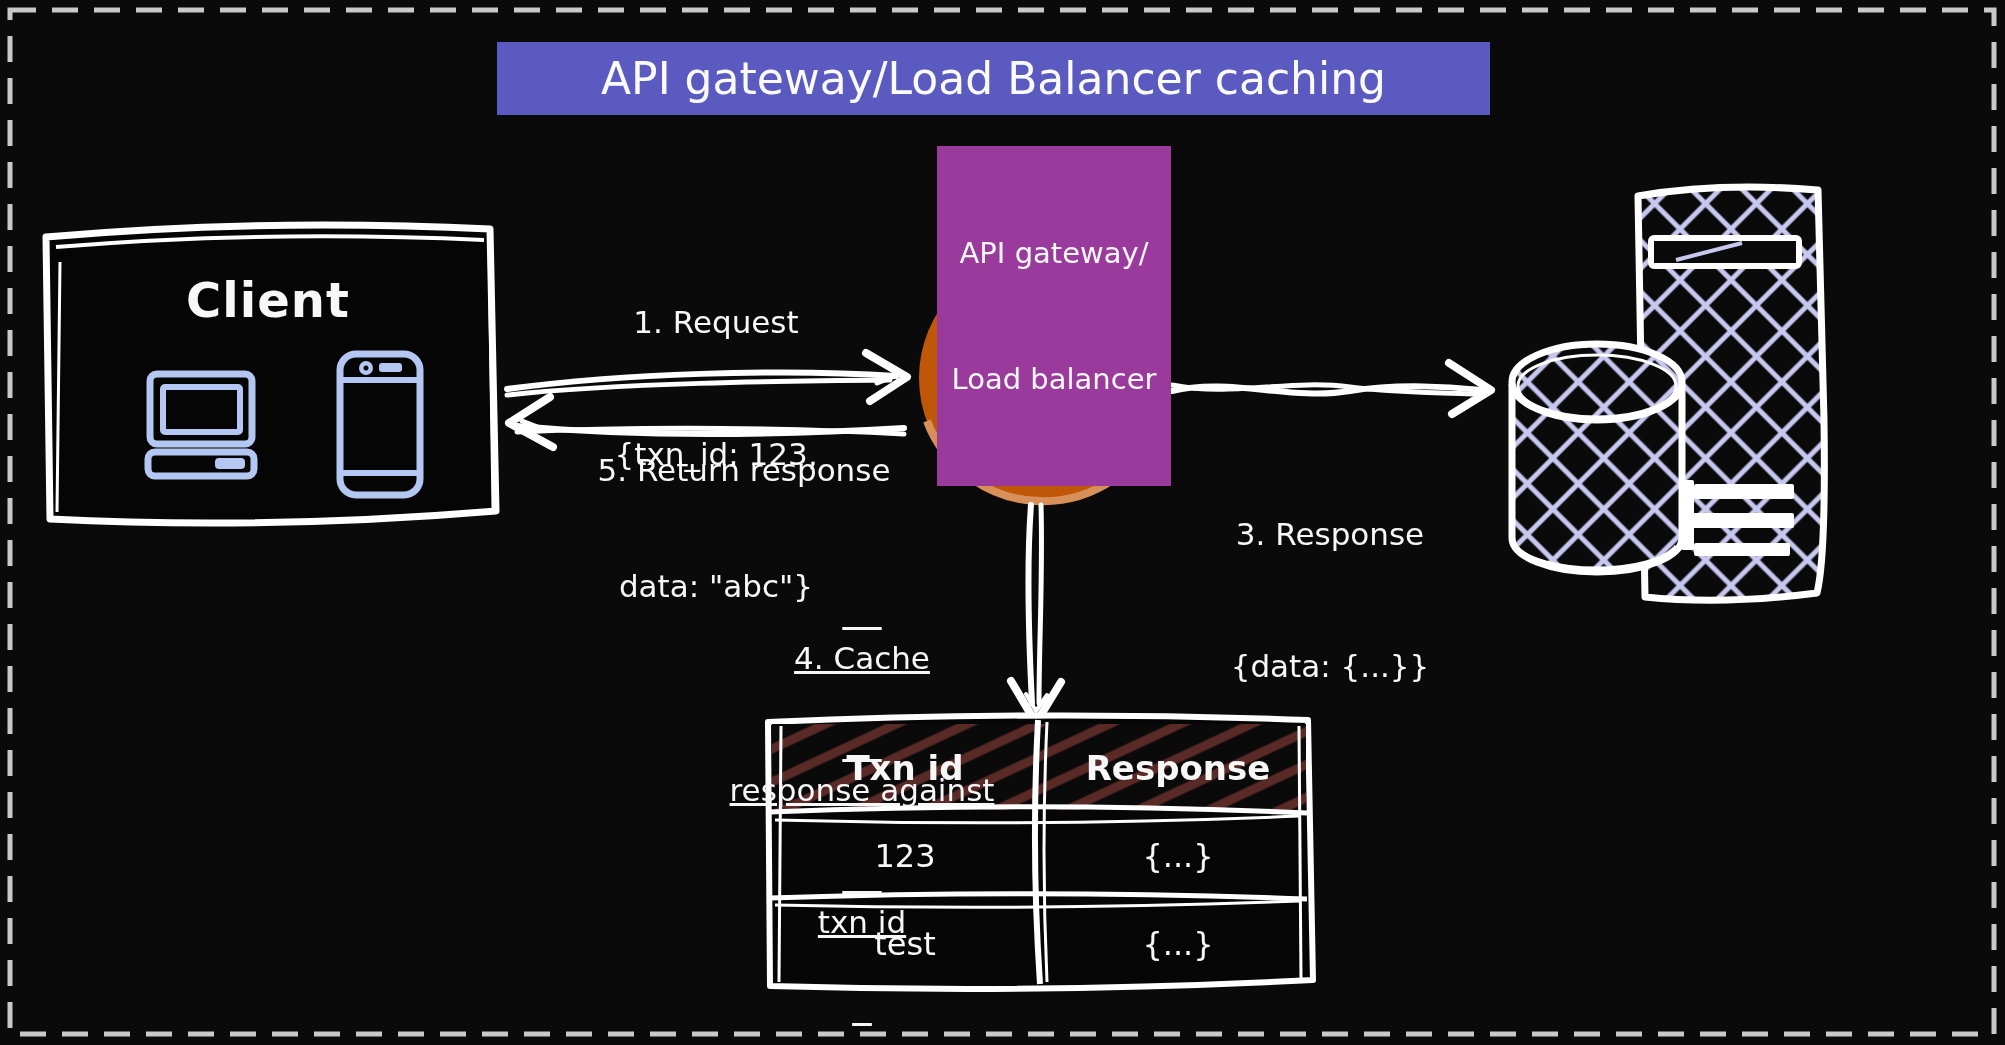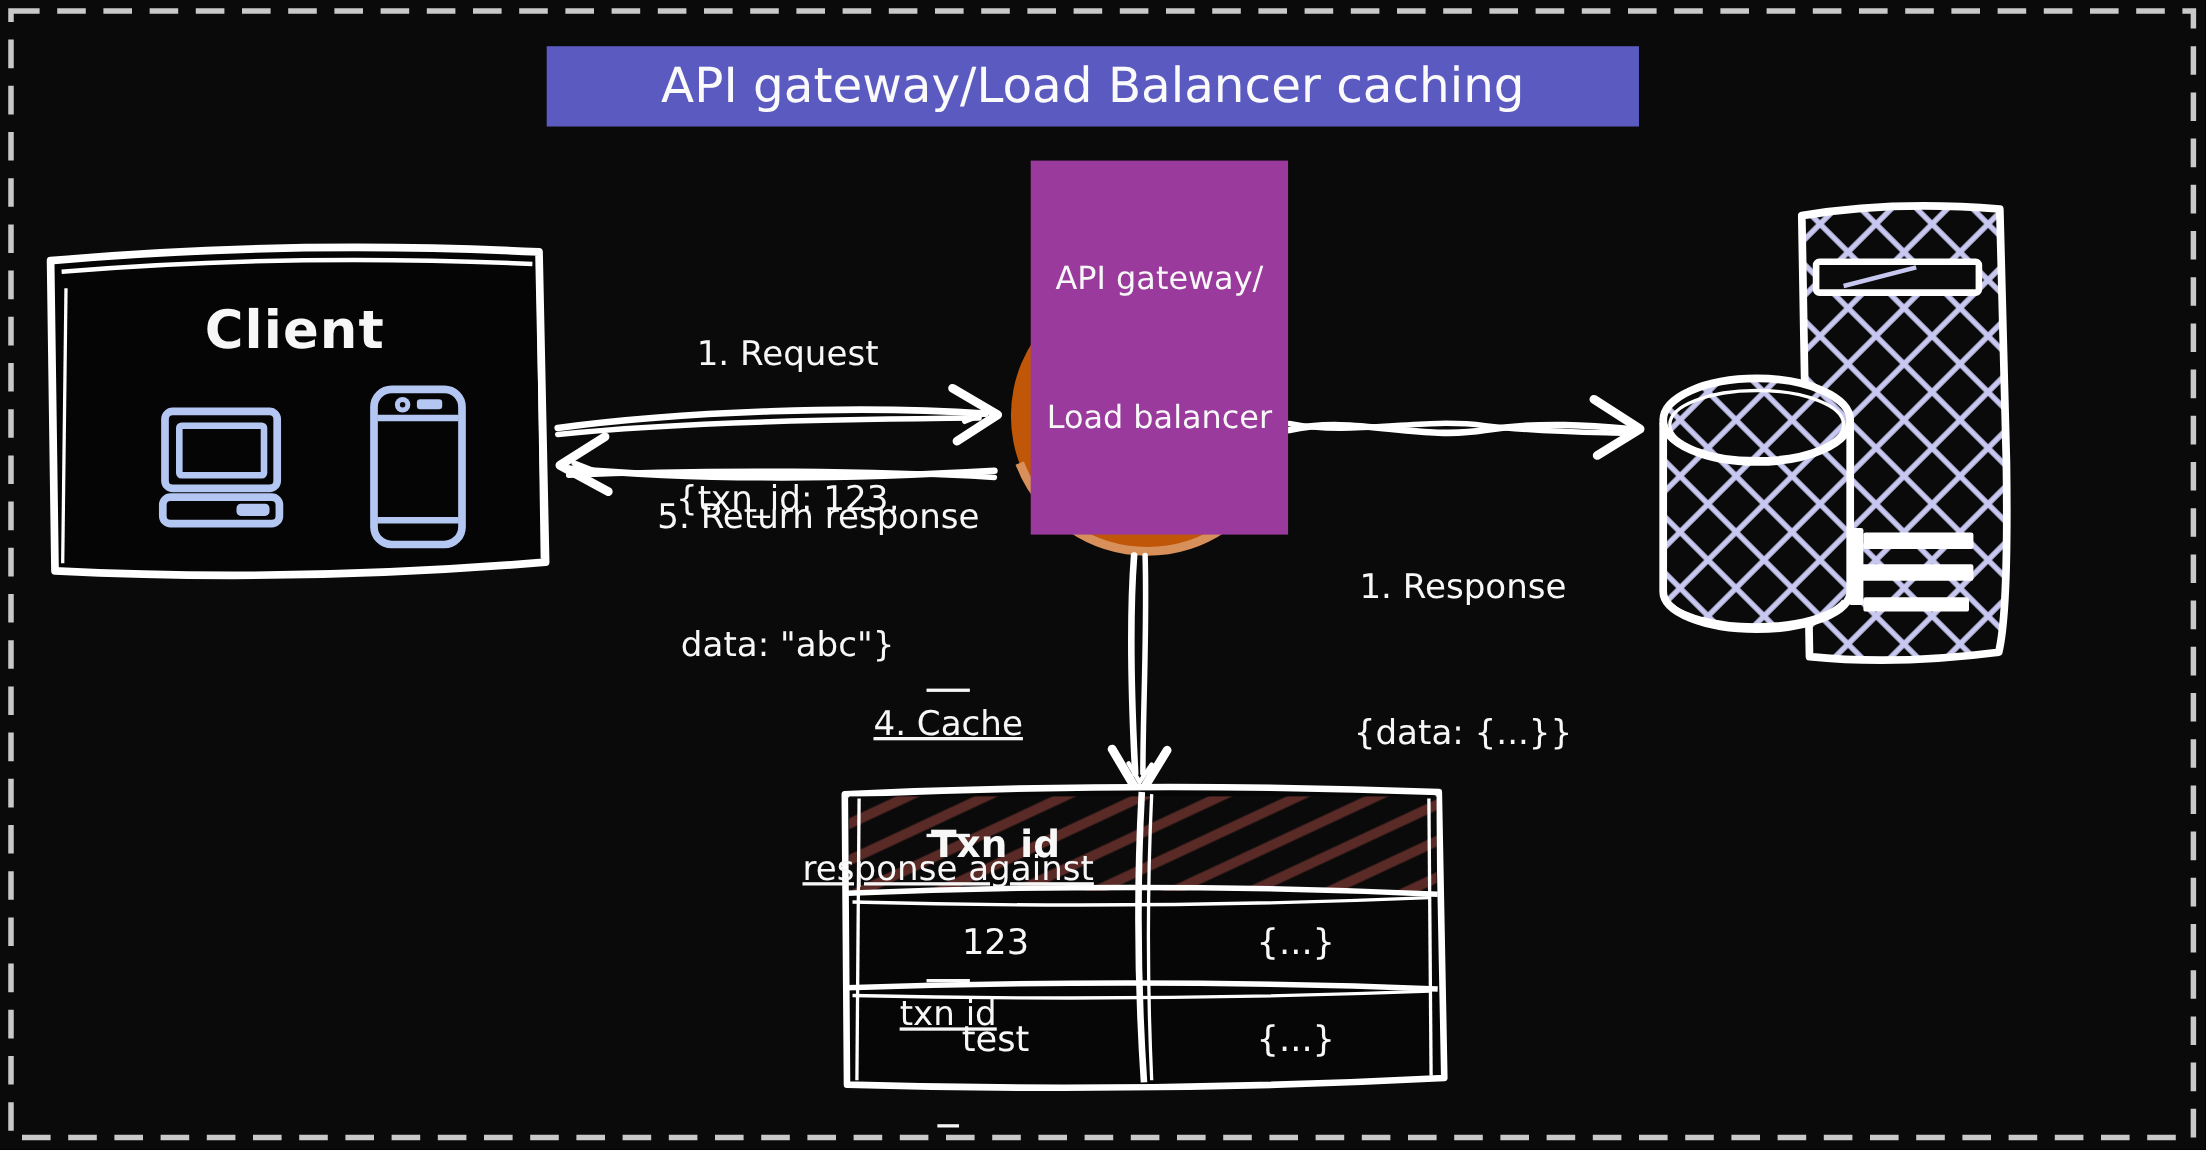"1. Response" div { text: 1 -> 3 }
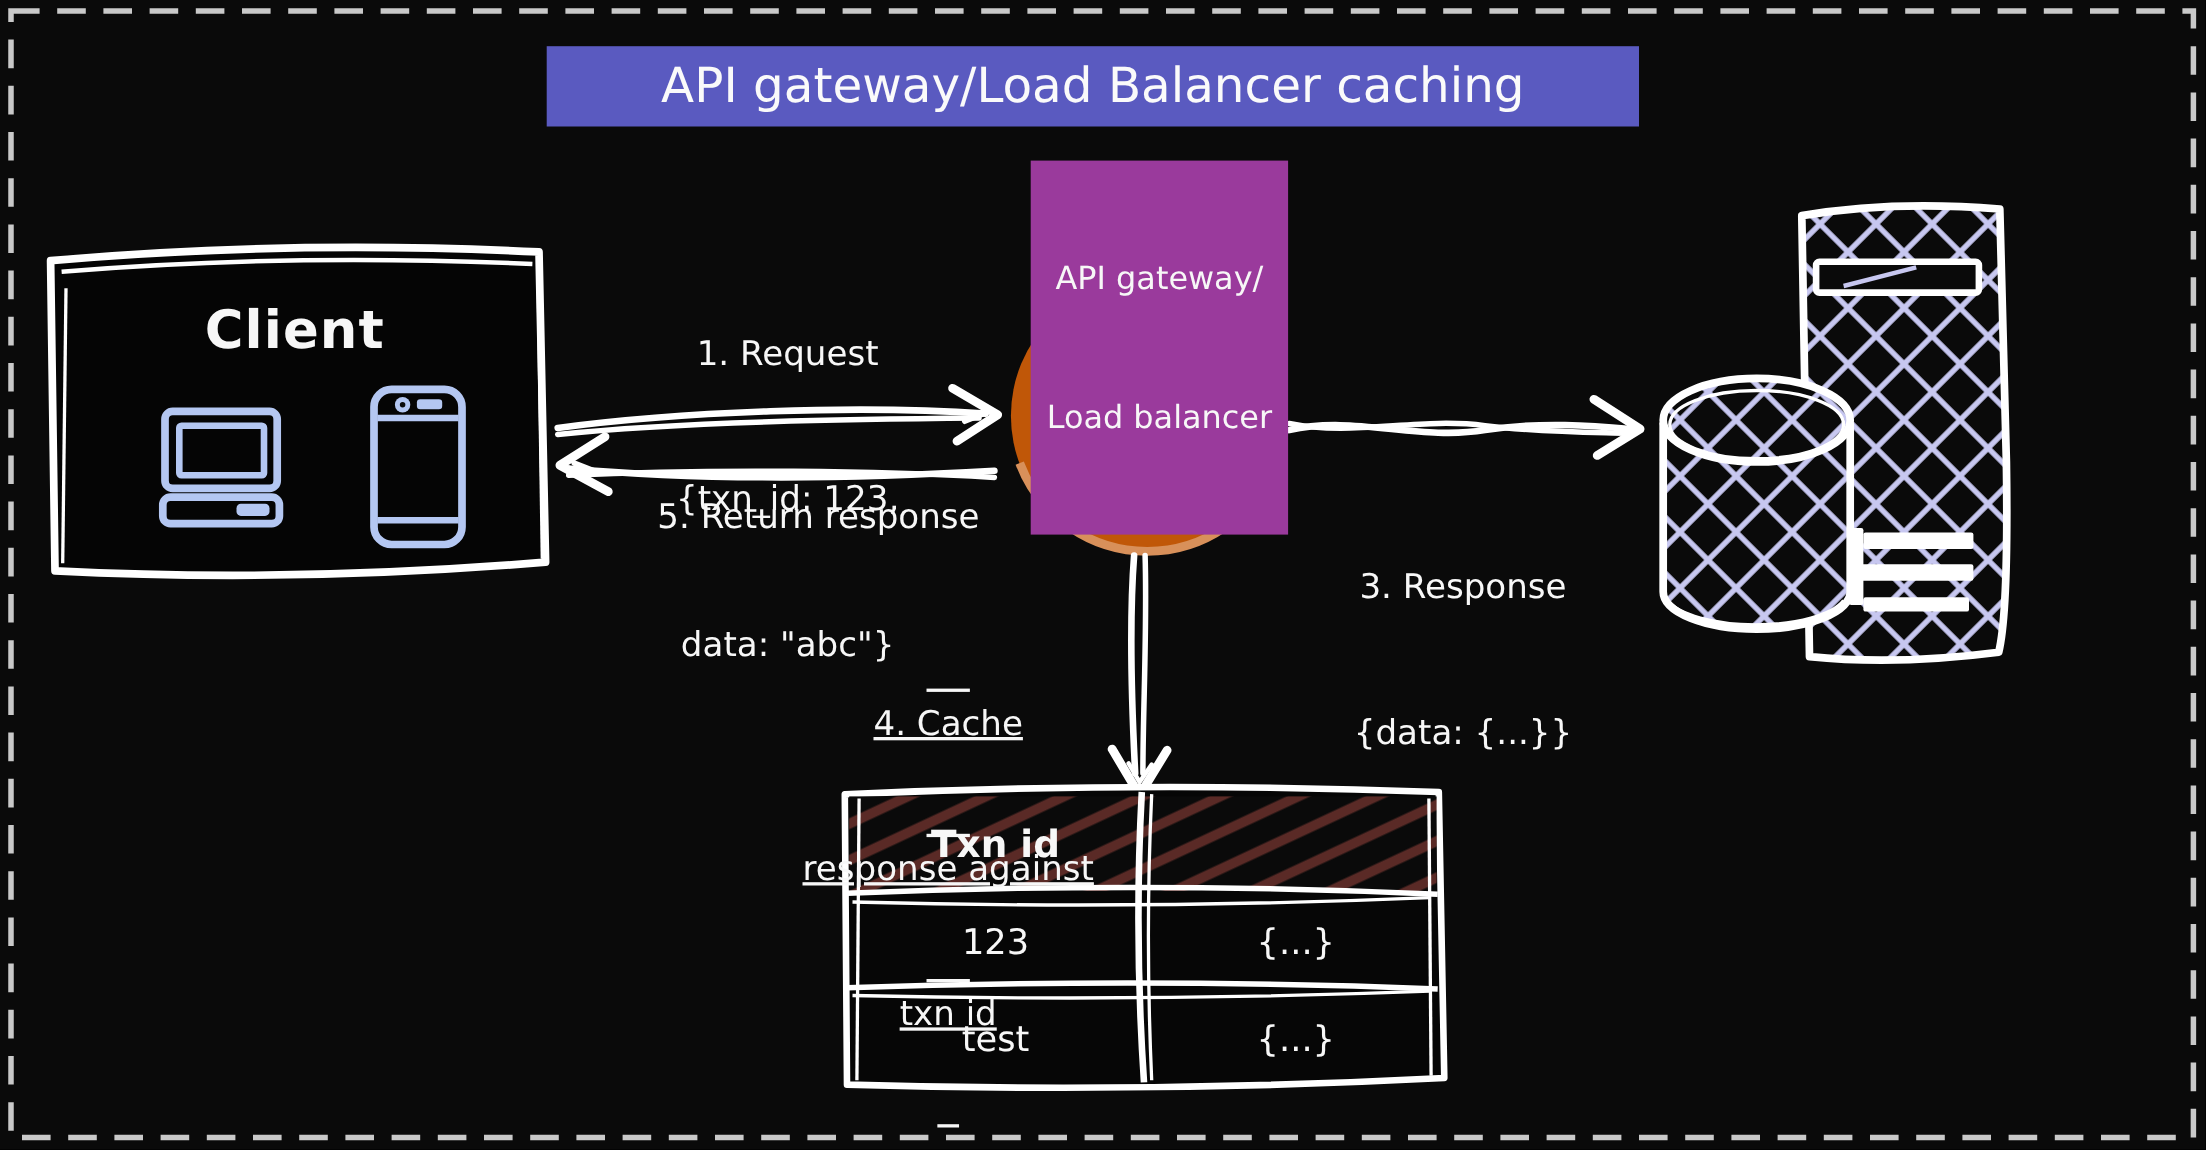"Response" div.t { html: none -> <div>Response</div> }
